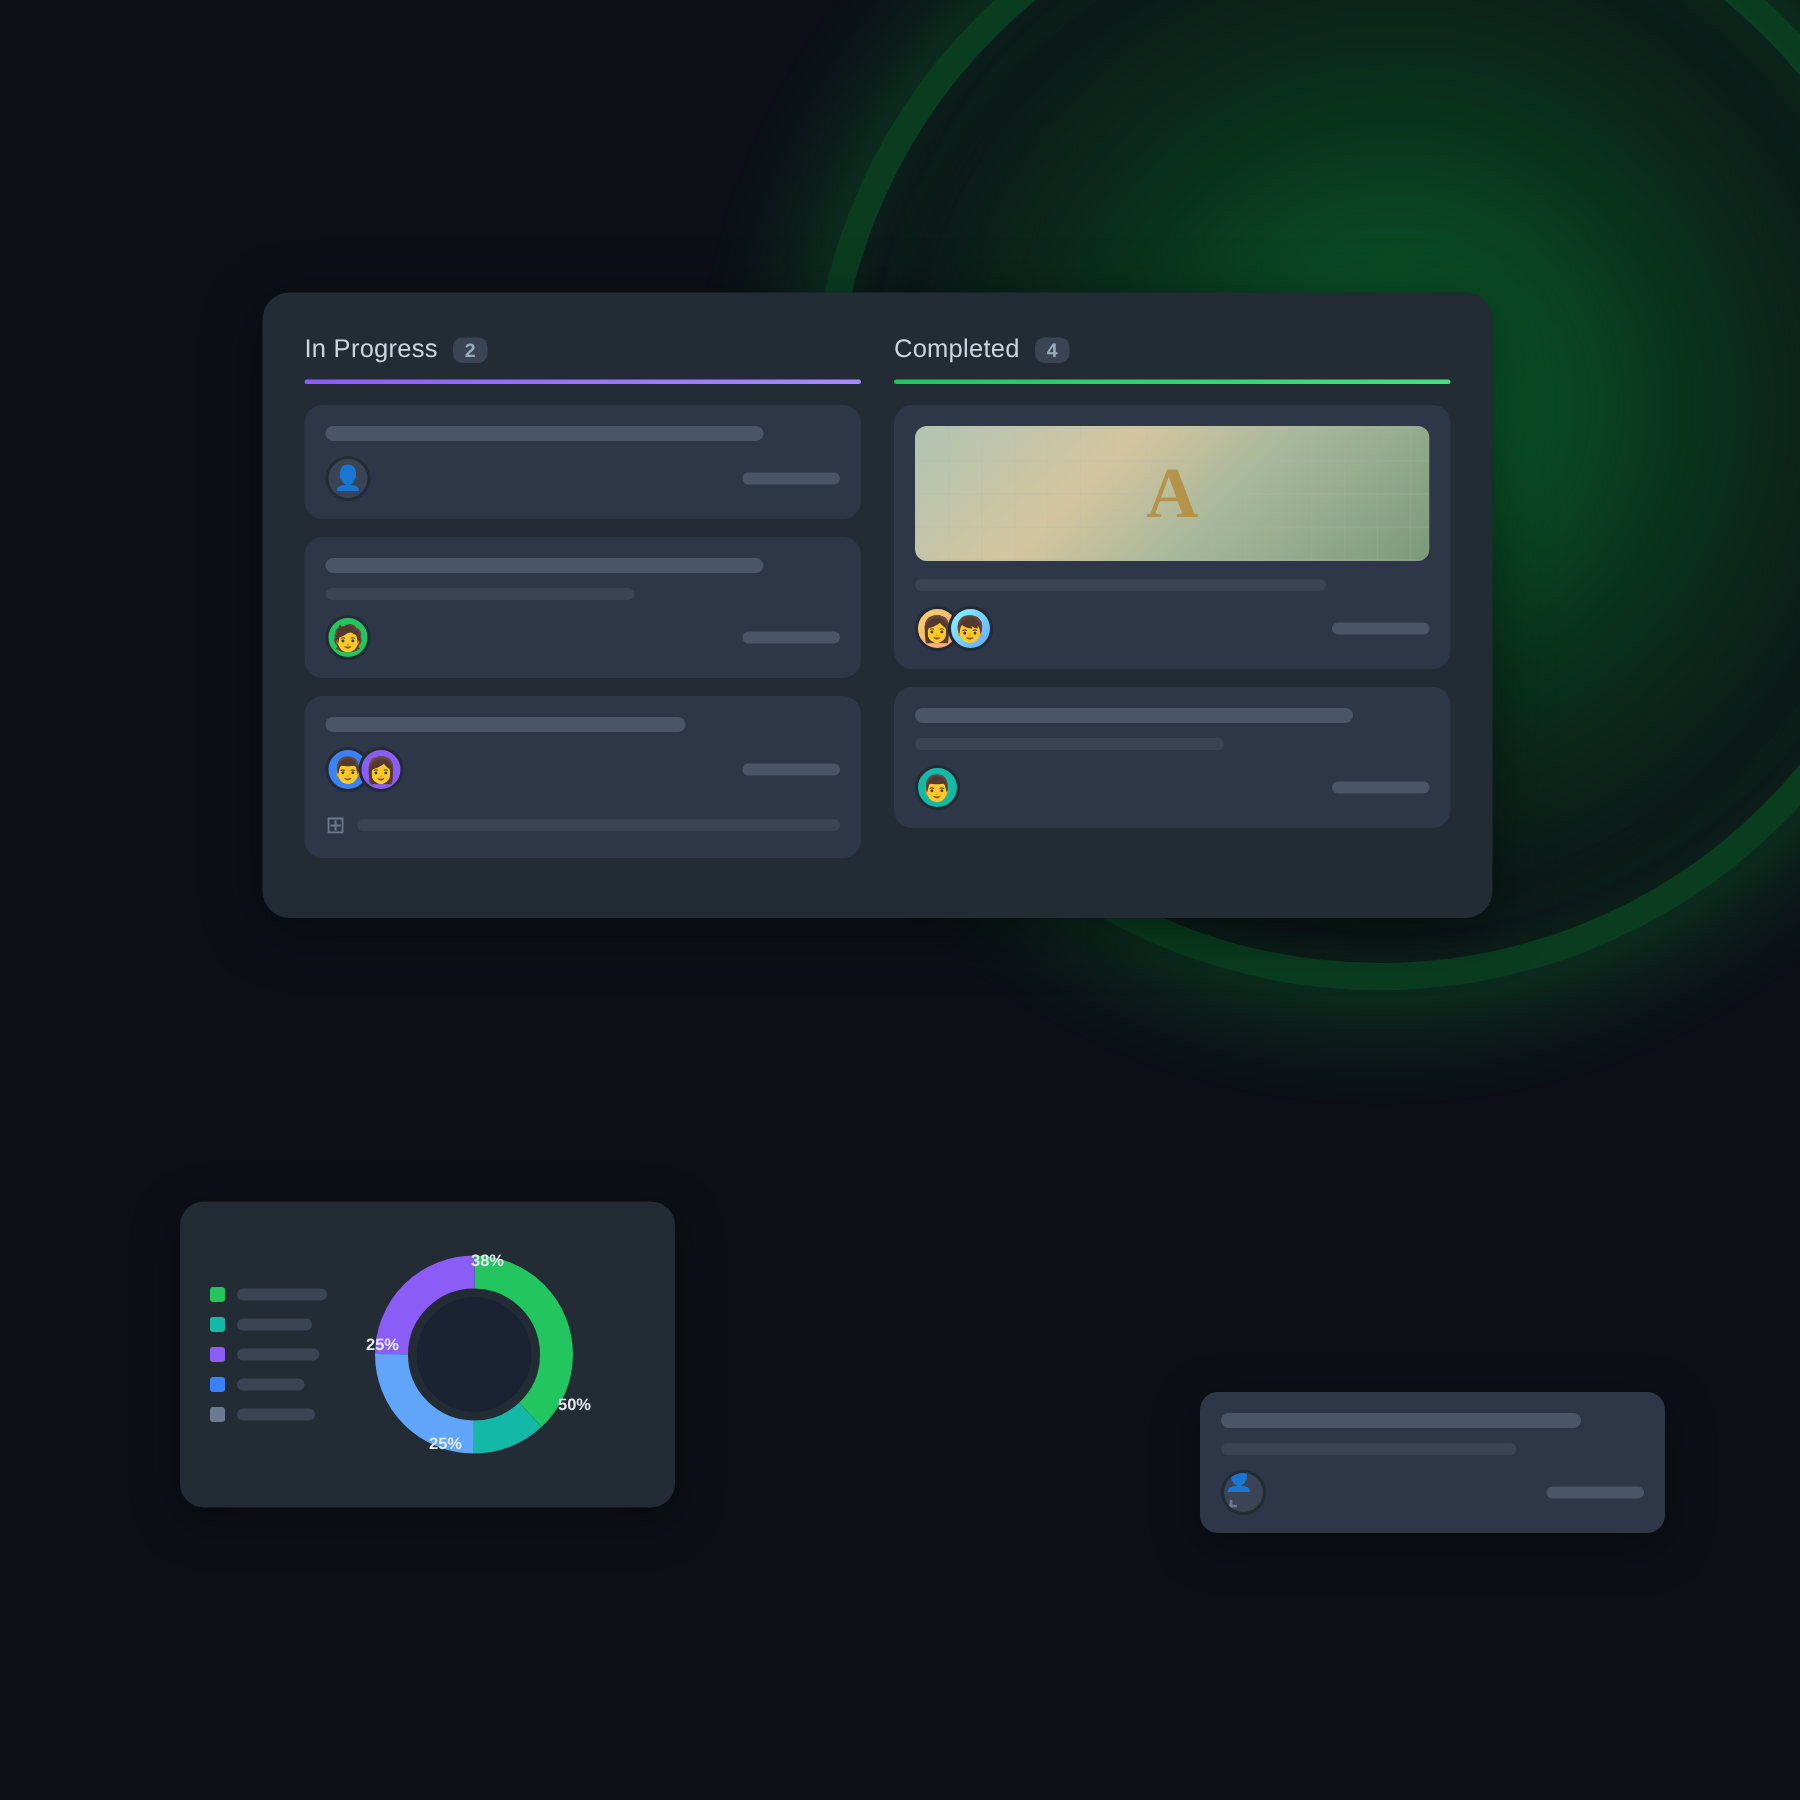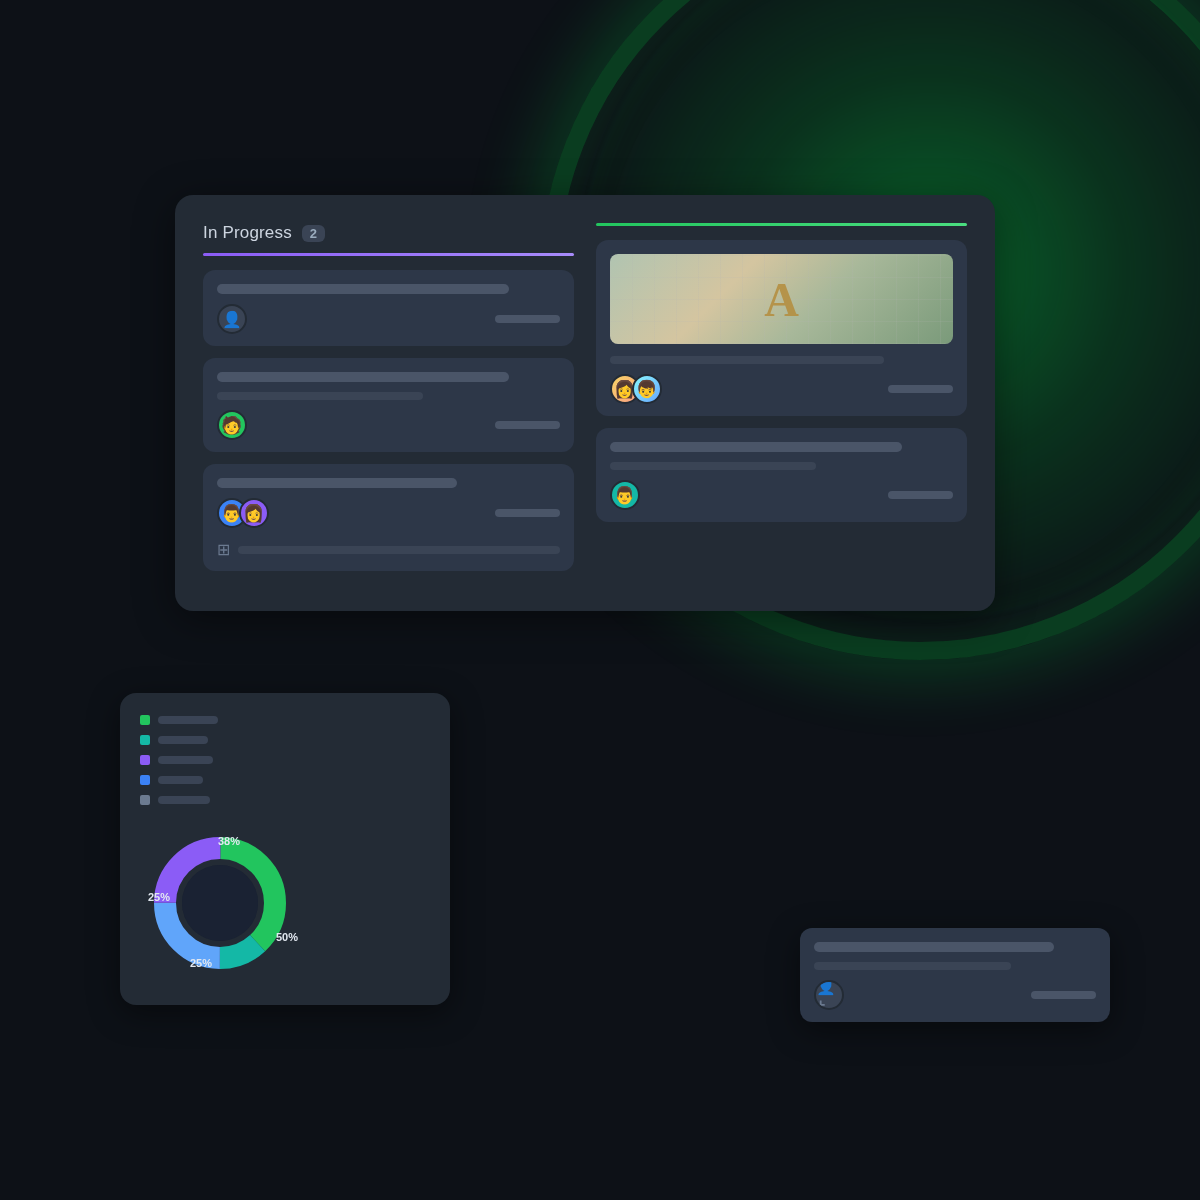"Completed" div.column-header { html: none -> <div> <span>Completed</span> <span>4</span> </div> }
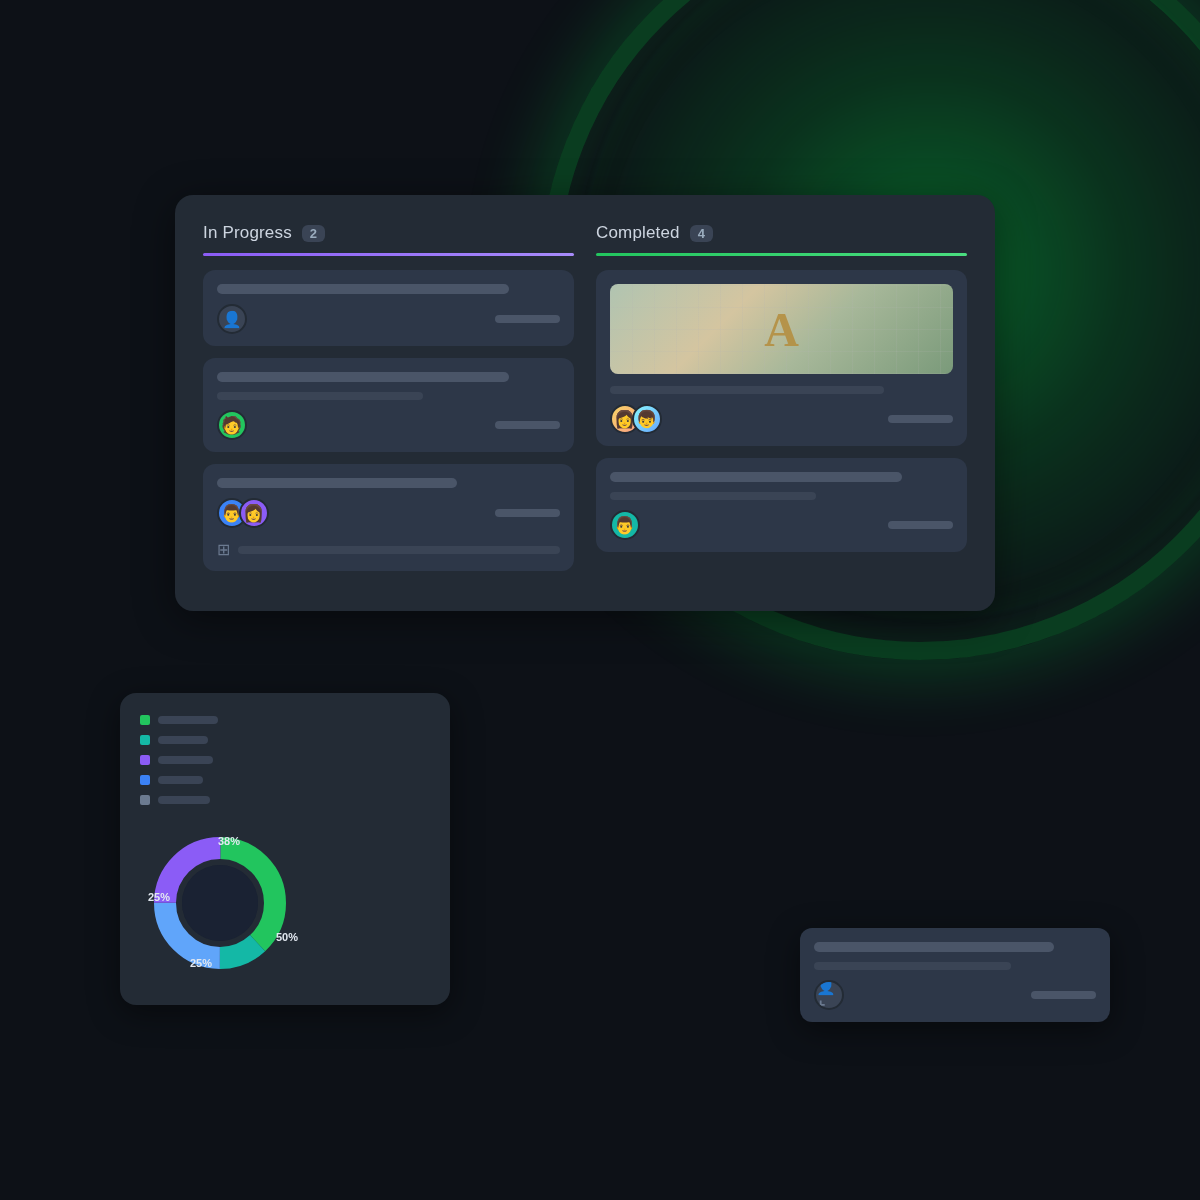"38%" .chart-widget { align-items: none -> center; flex-direction: column -> none }
